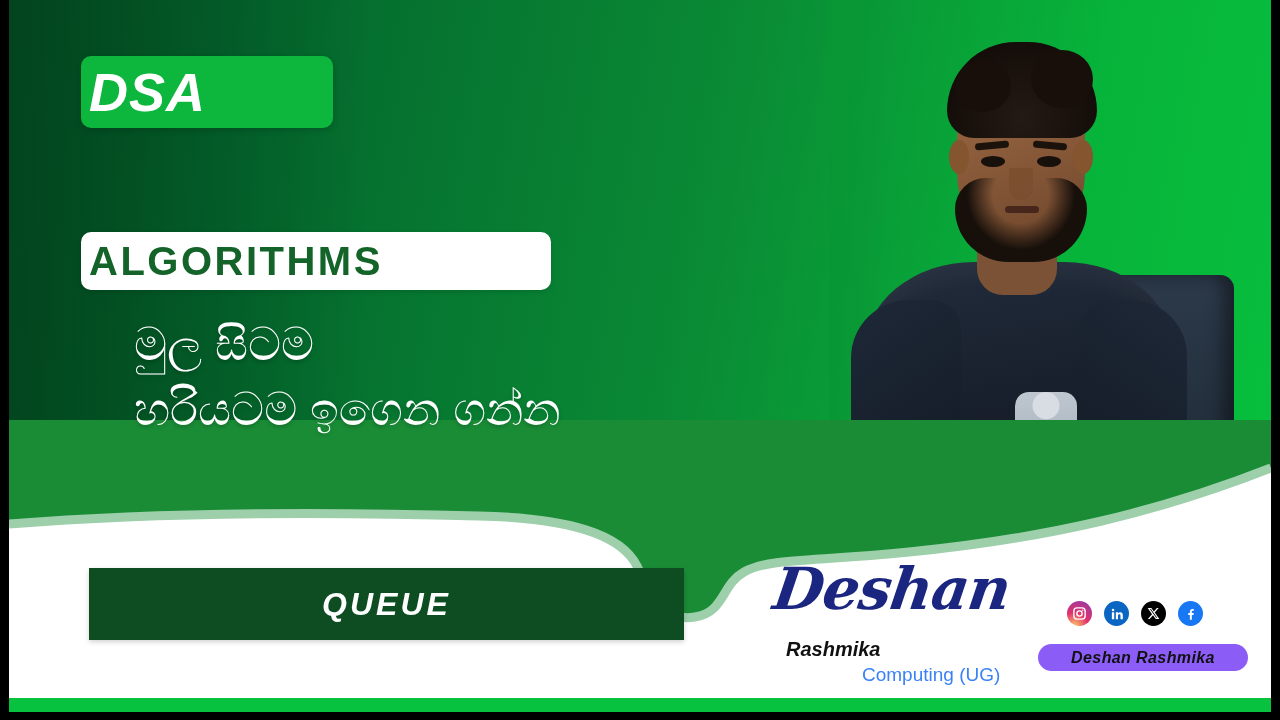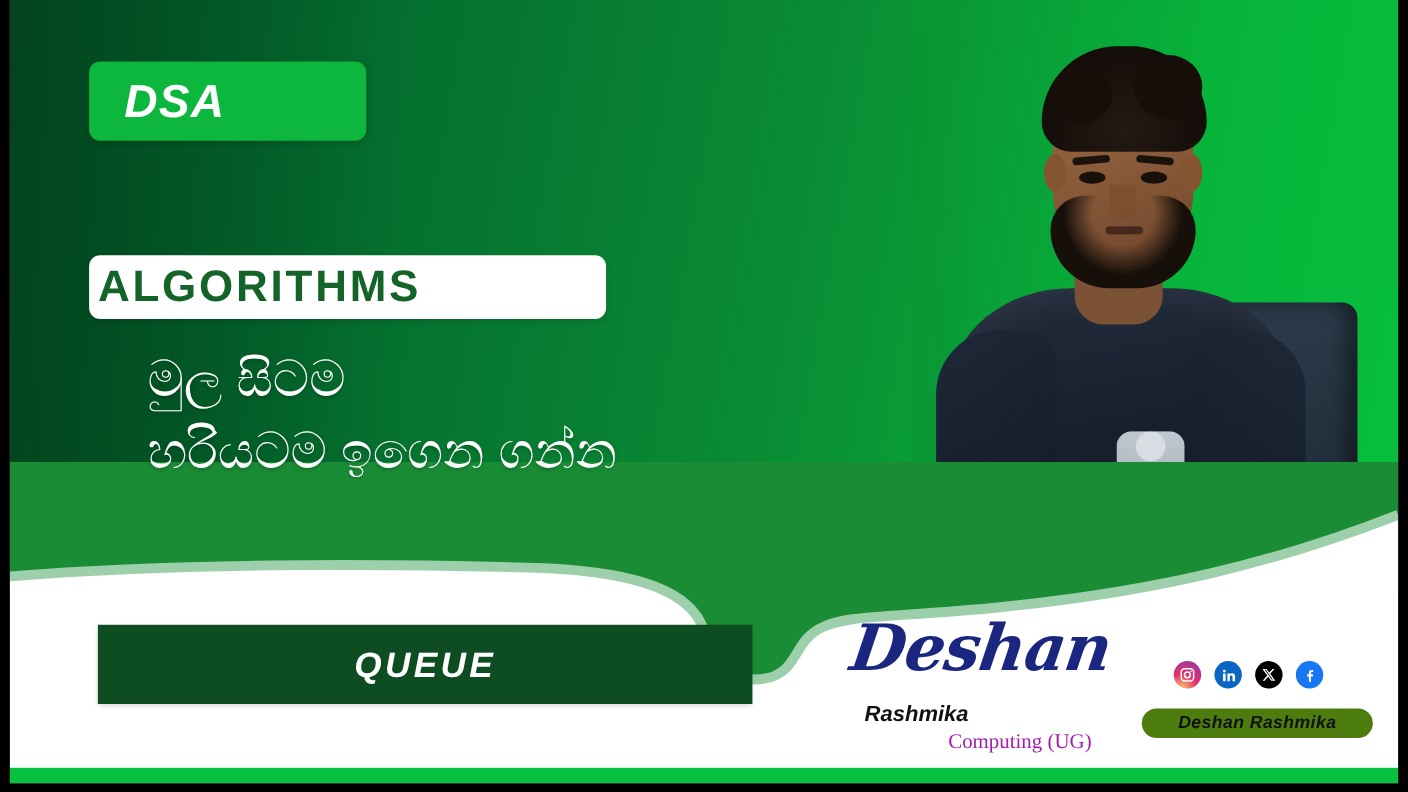"DSA" .dsa-badge span { font-size: 42px -> 54px; padding-left: 32px -> 8px }
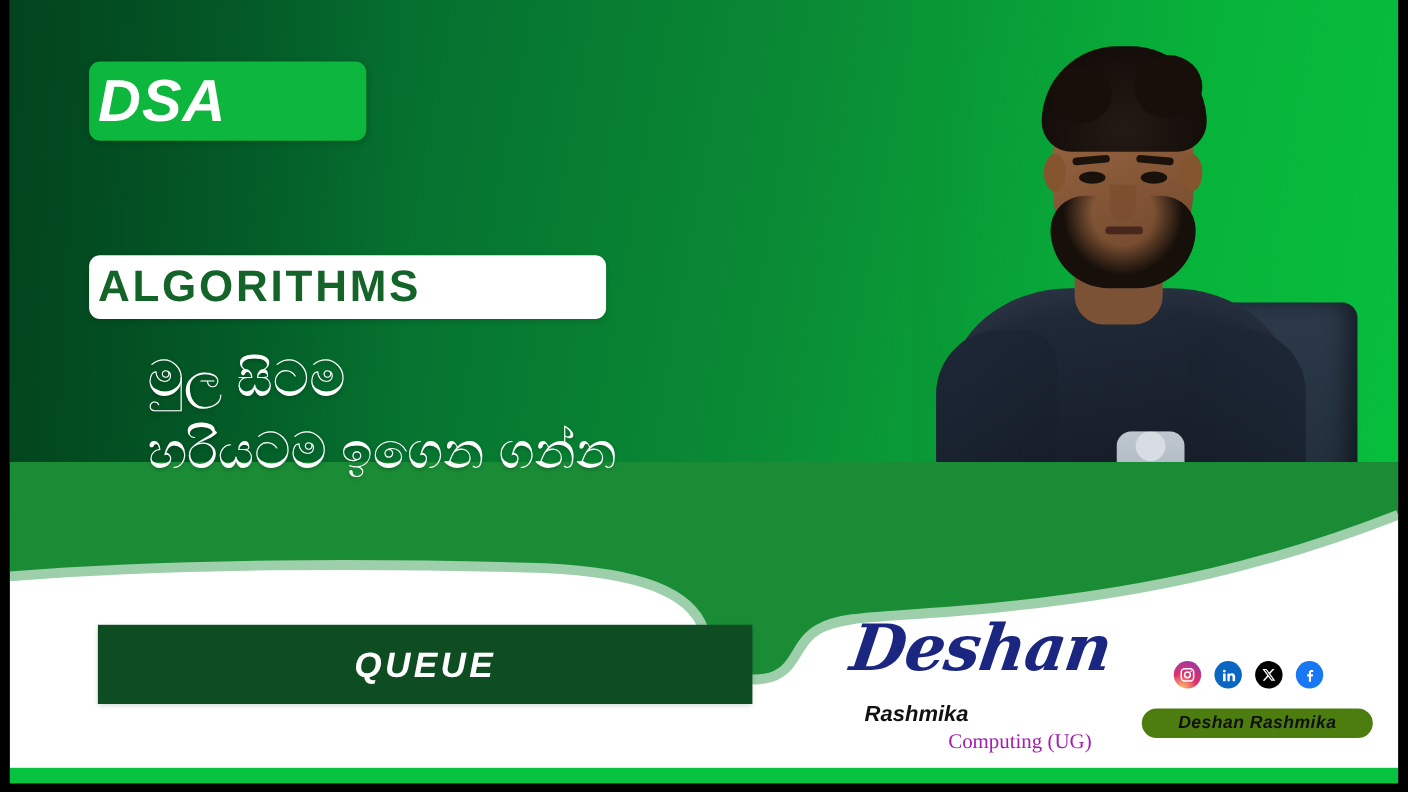"Deshan Rashmika" .yellow-pill { background: #4d7c0f -> #8b5cf6 }
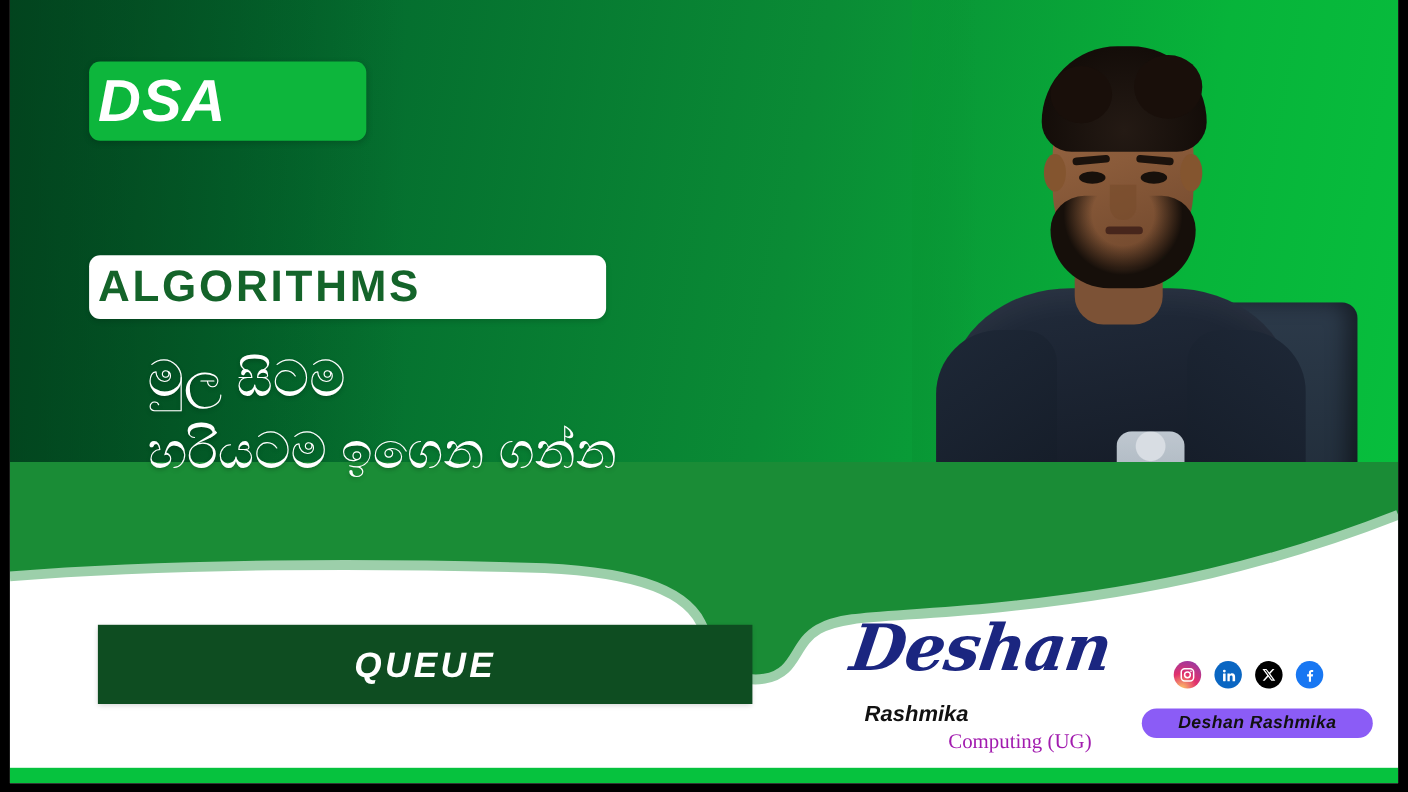"Computing (UG)" .sig-sub2 { color: #a21caf -> #3b82f6; font-family: Liberation Serif, serif -> none }
